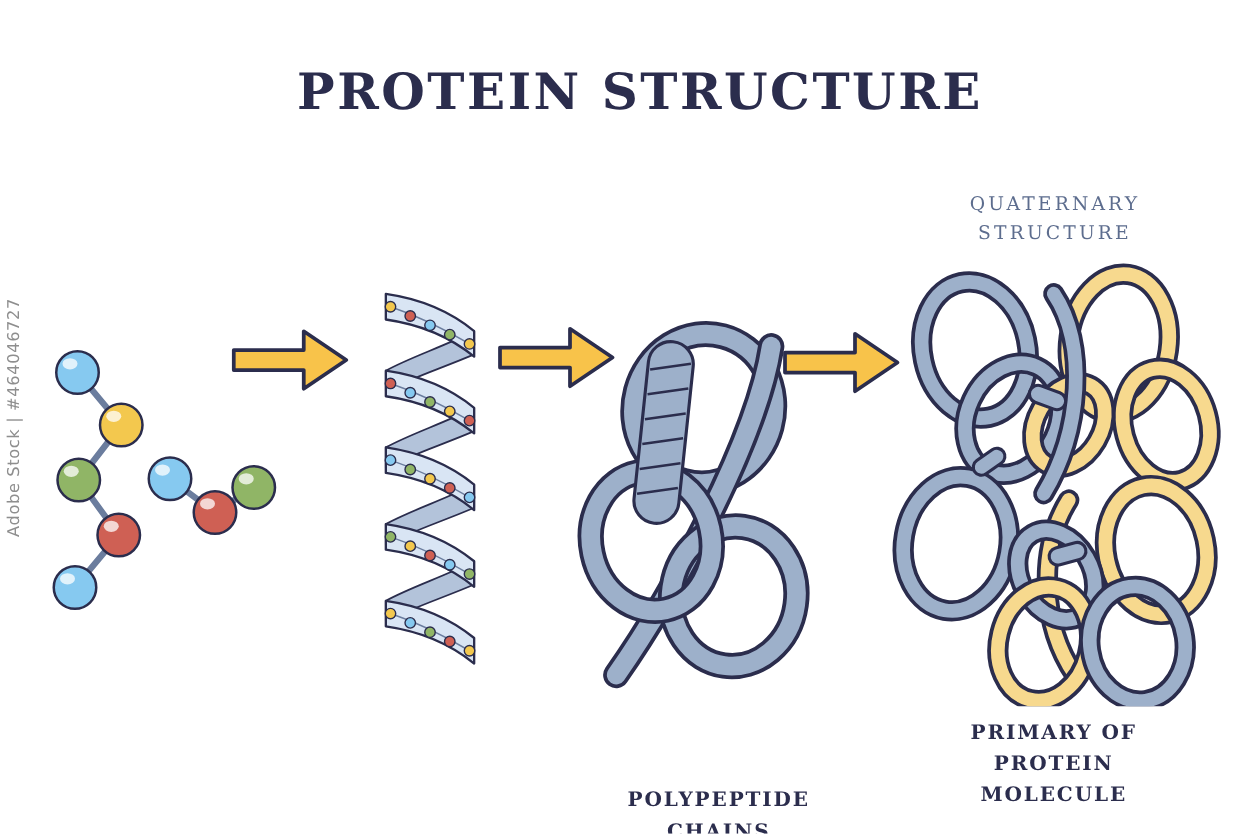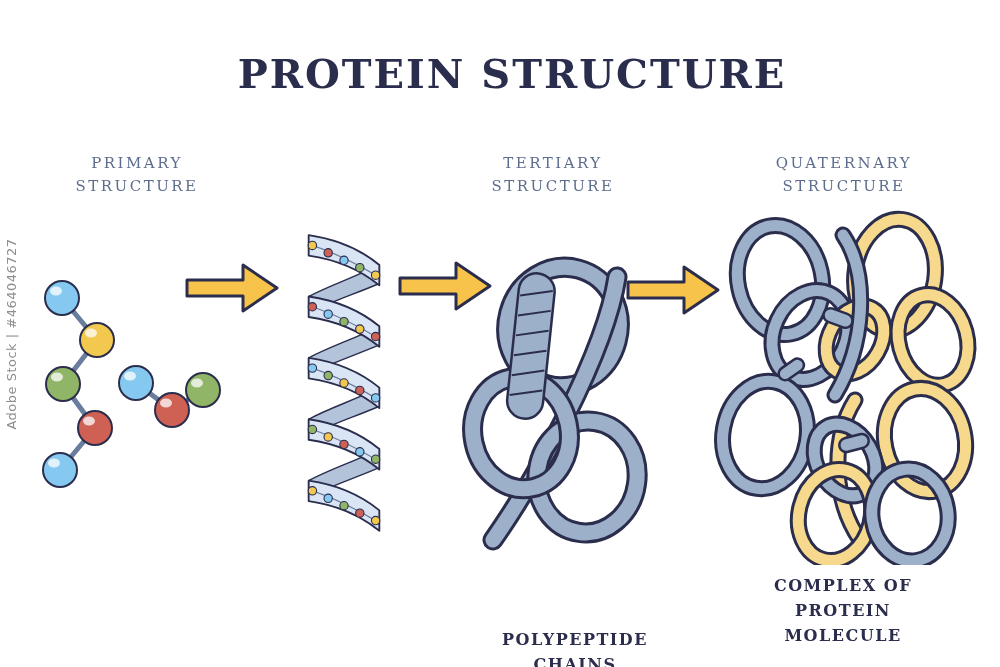"PRIMARY STRUCTURE" div.col-header { html: <div>PRIMARY STRUCTURE</div> -> none }
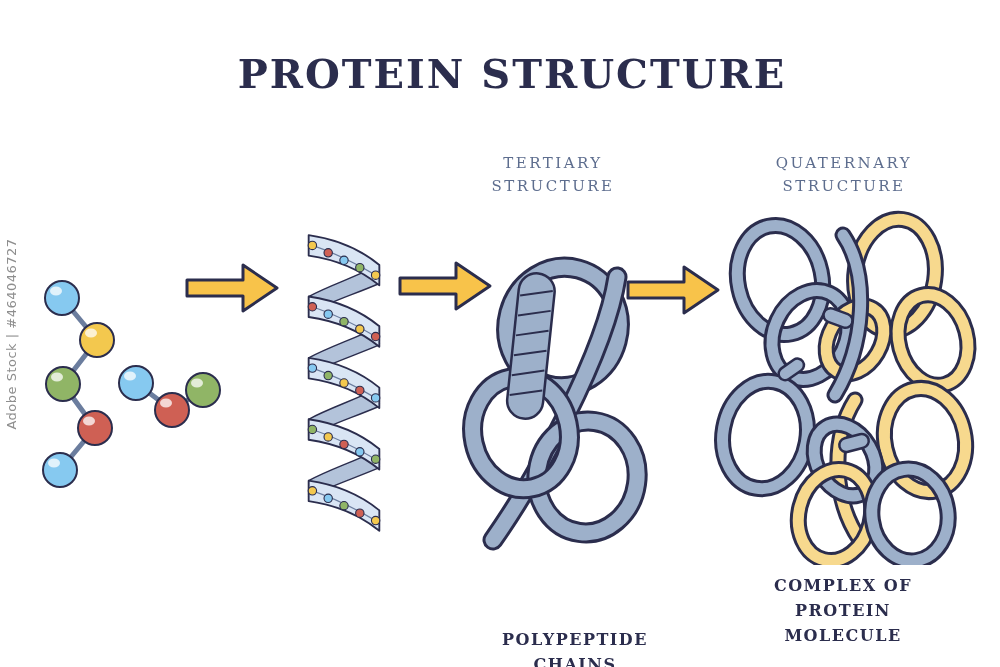"TERTIARY STRUCTURE" div.col-header { html: <div>TERTIARY STRUCTURE</div> -> none }
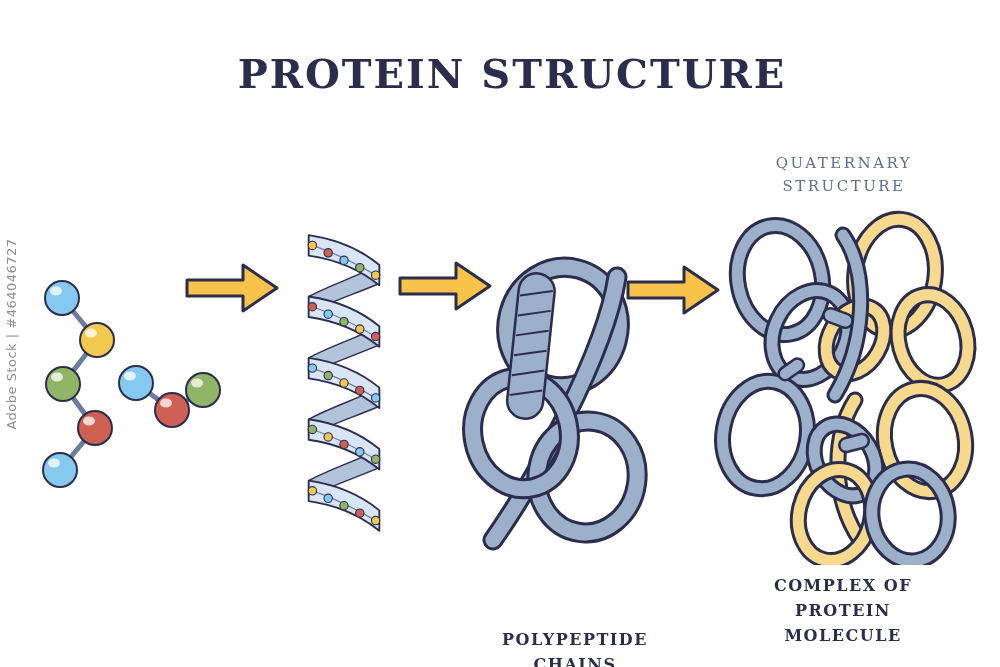"COMPLEX OF PROTEIN MOLECULE" div.caption { text: COMPLEX -> PRIMARY }
